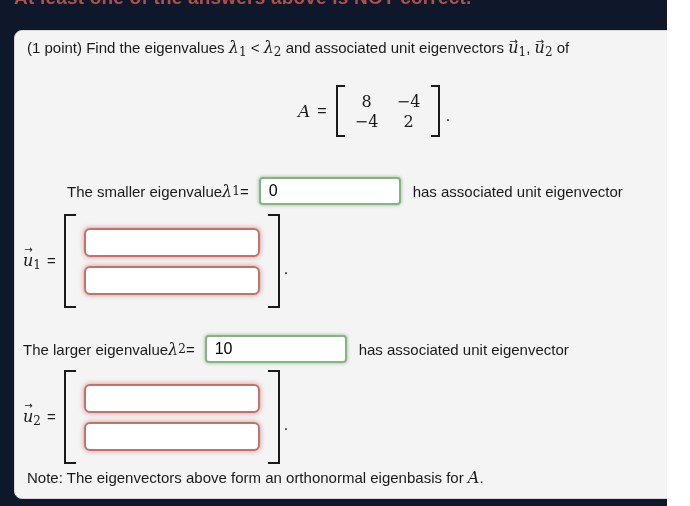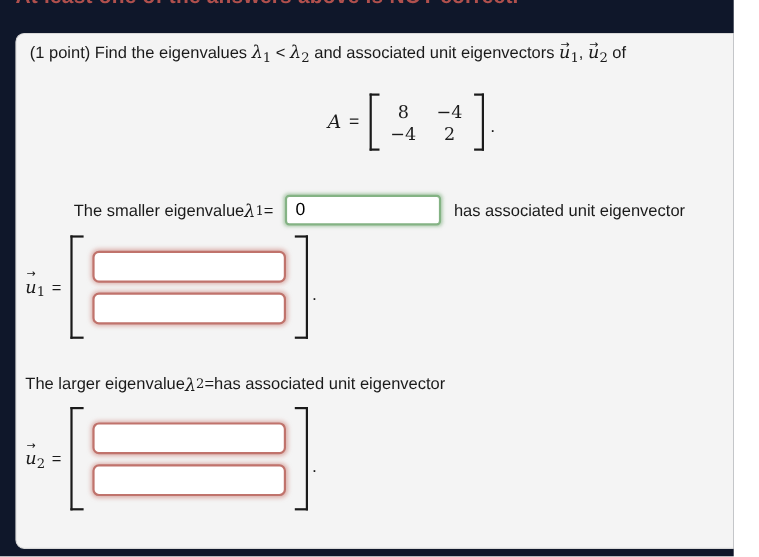"10" input.answer-input { html: none -> <input> }
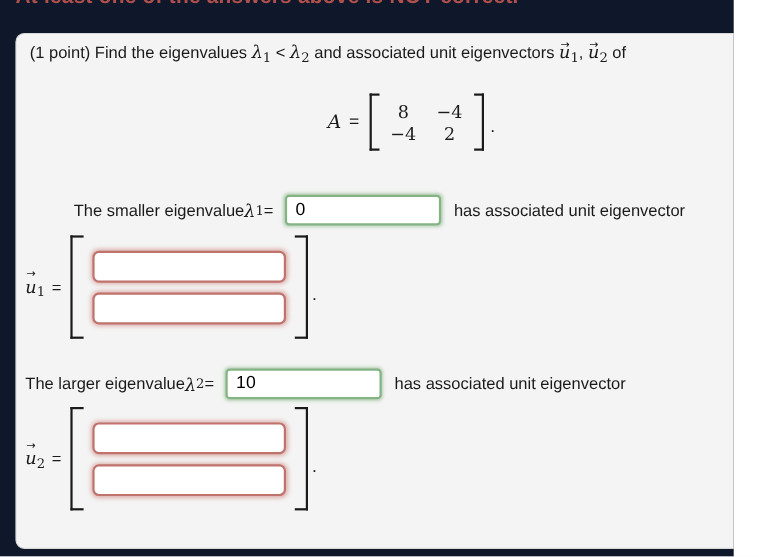"Note: The eigenvectors above form" div.note-line { html: none -> <div> <span>Note: The eigenvectors above form an orthonormal eigenbasis for </span><span>A</span><span>.</span> </div> }
